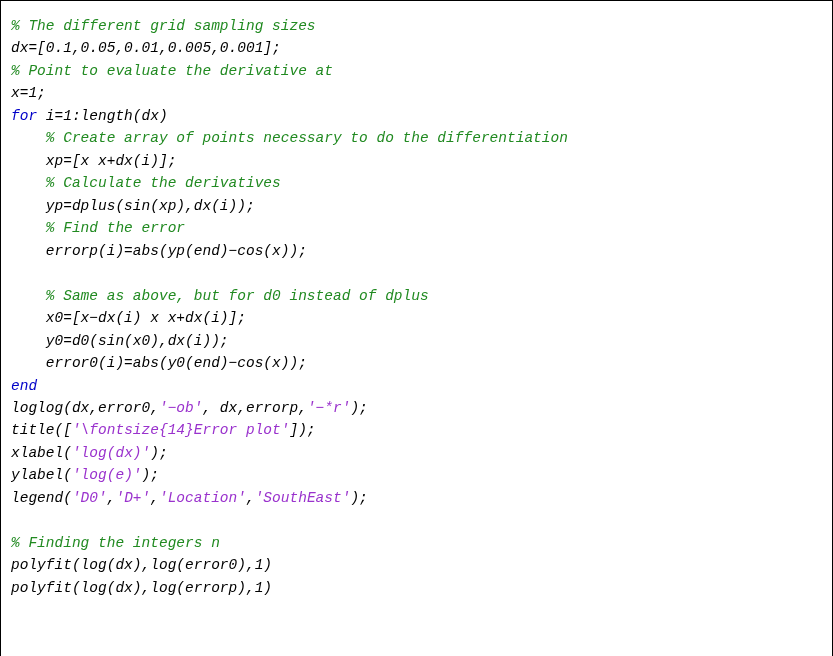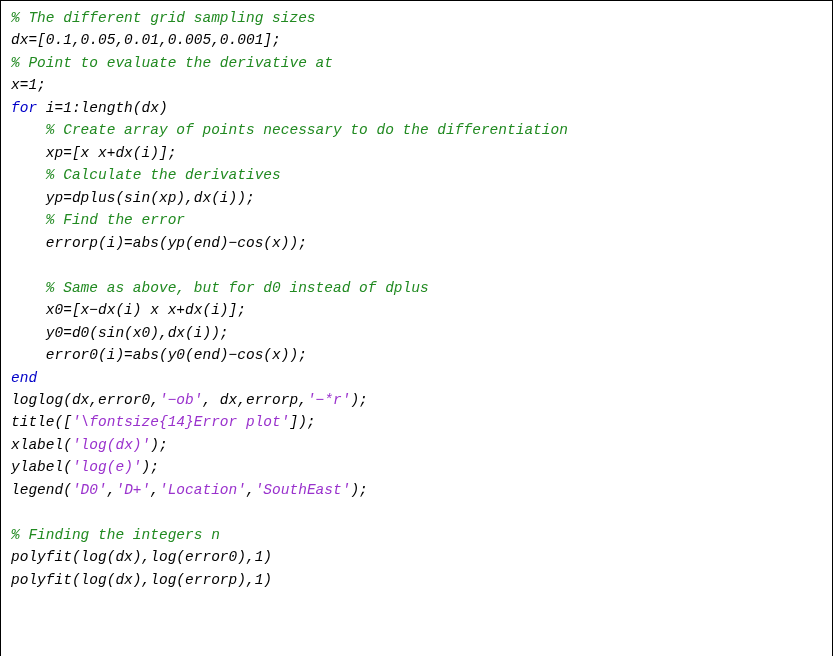"% The different grid sampling" .code-box { padding: 6px 10px 0 10px -> 14px 10px 0 10px }
